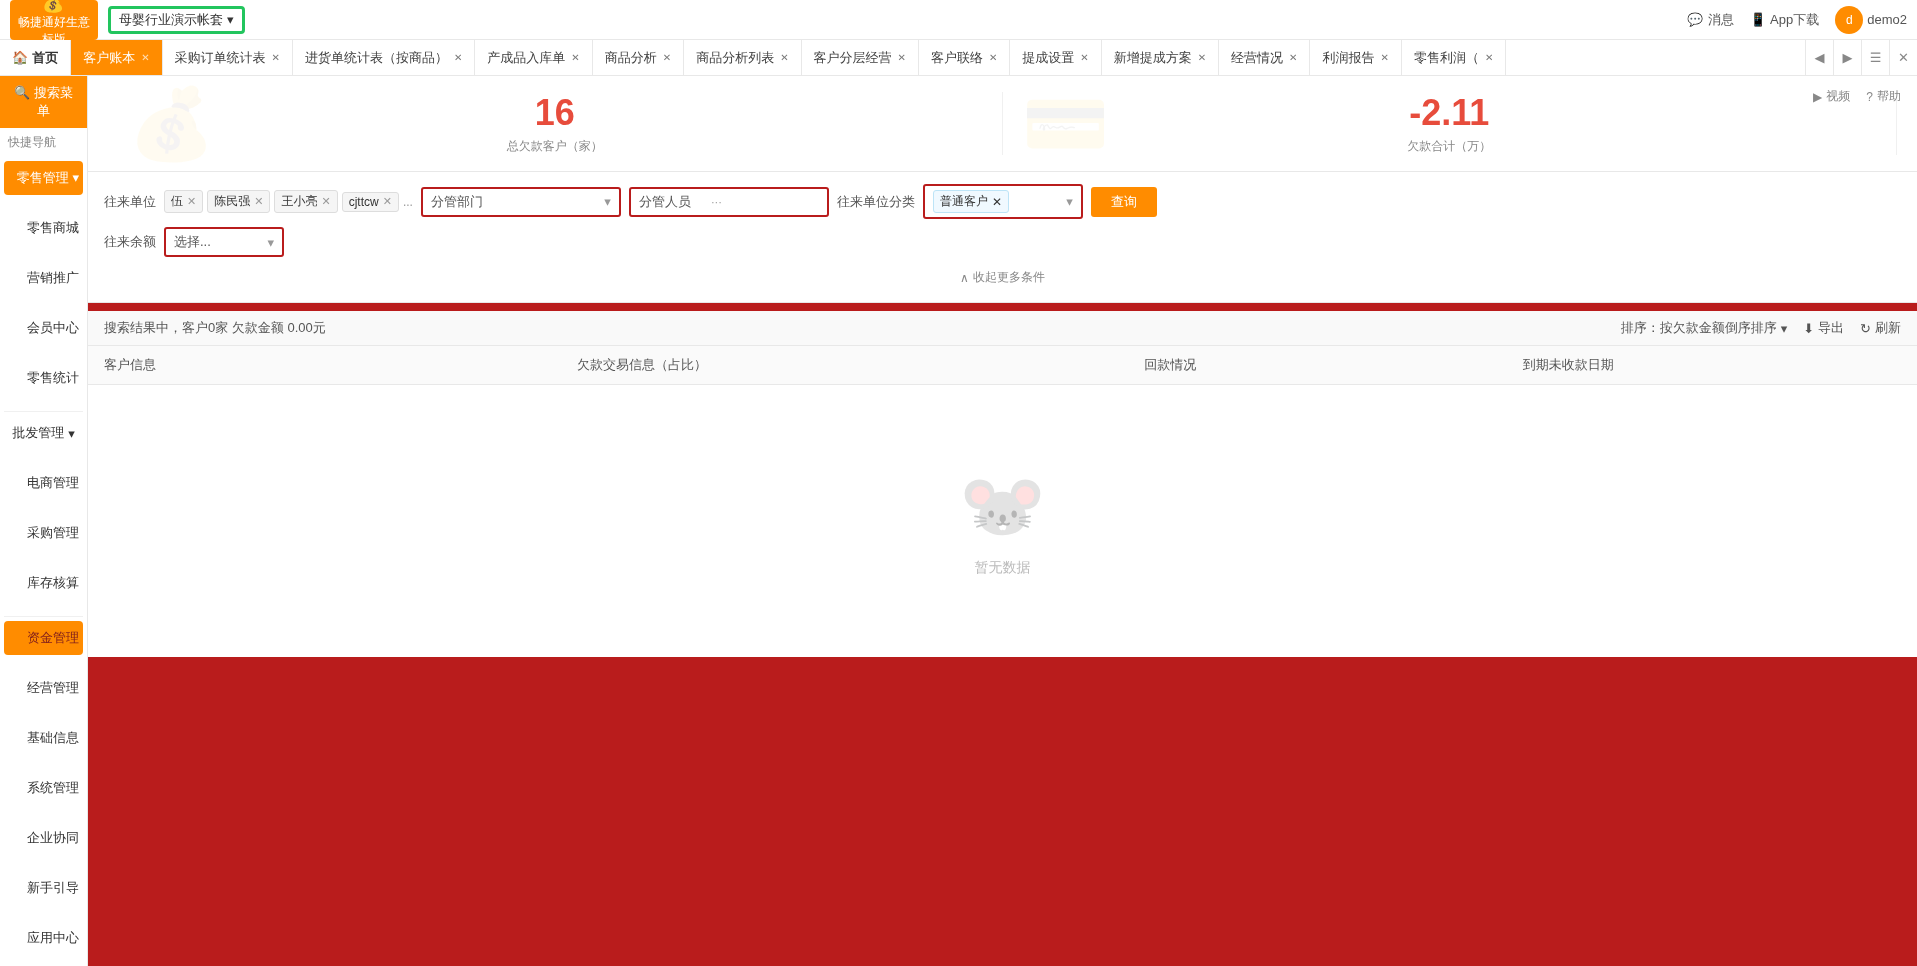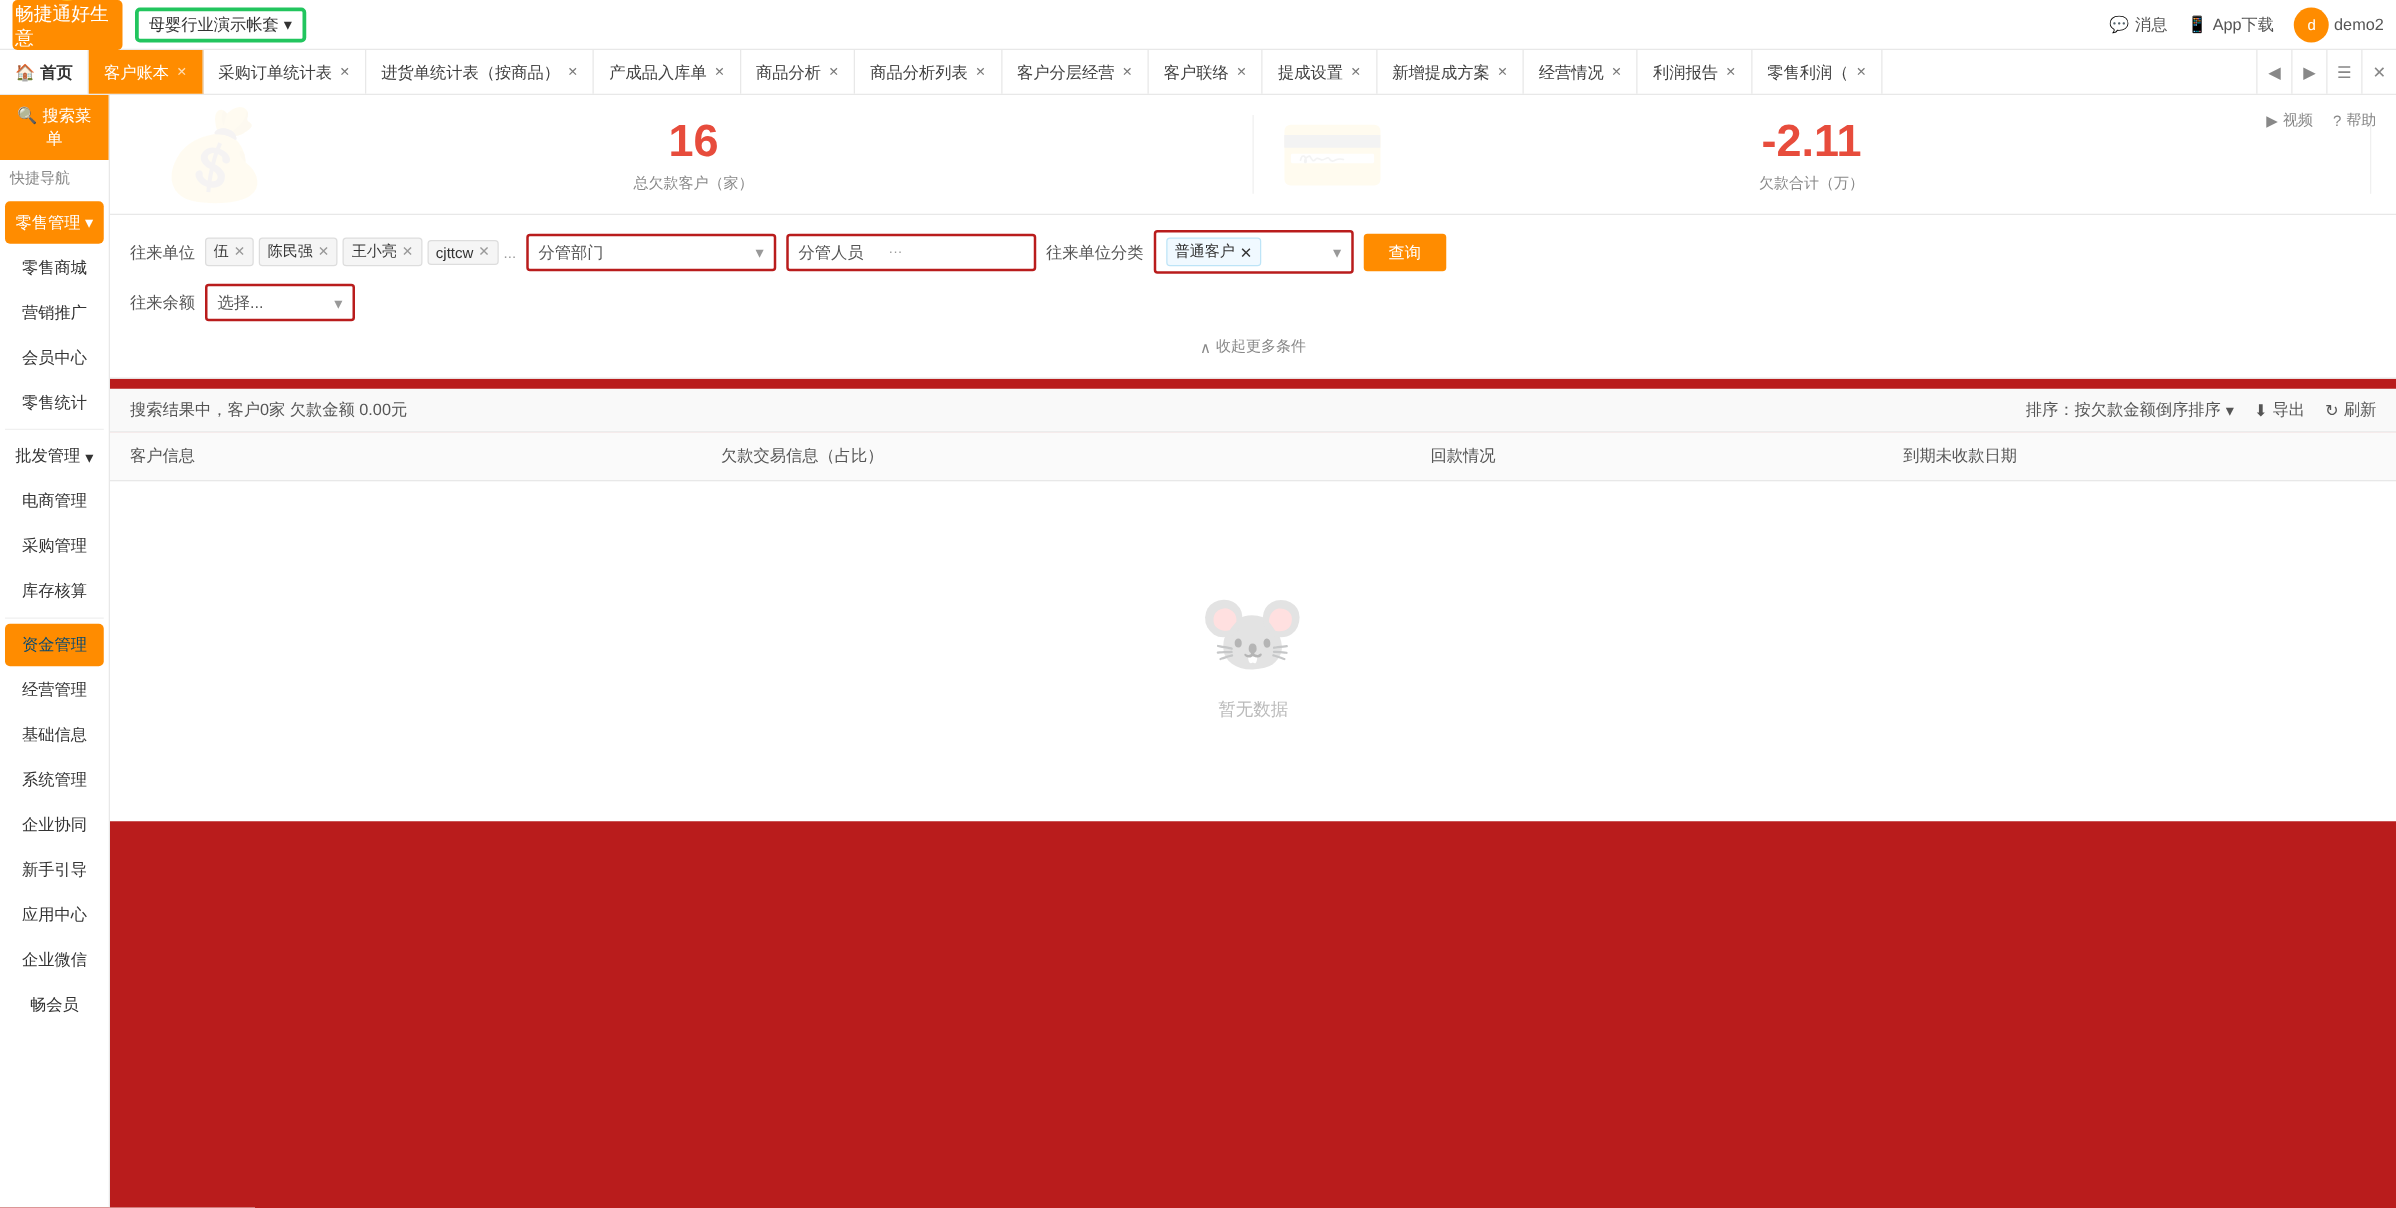"畅捷通好生意" .logo-text { font-size: 15px -> 12px }
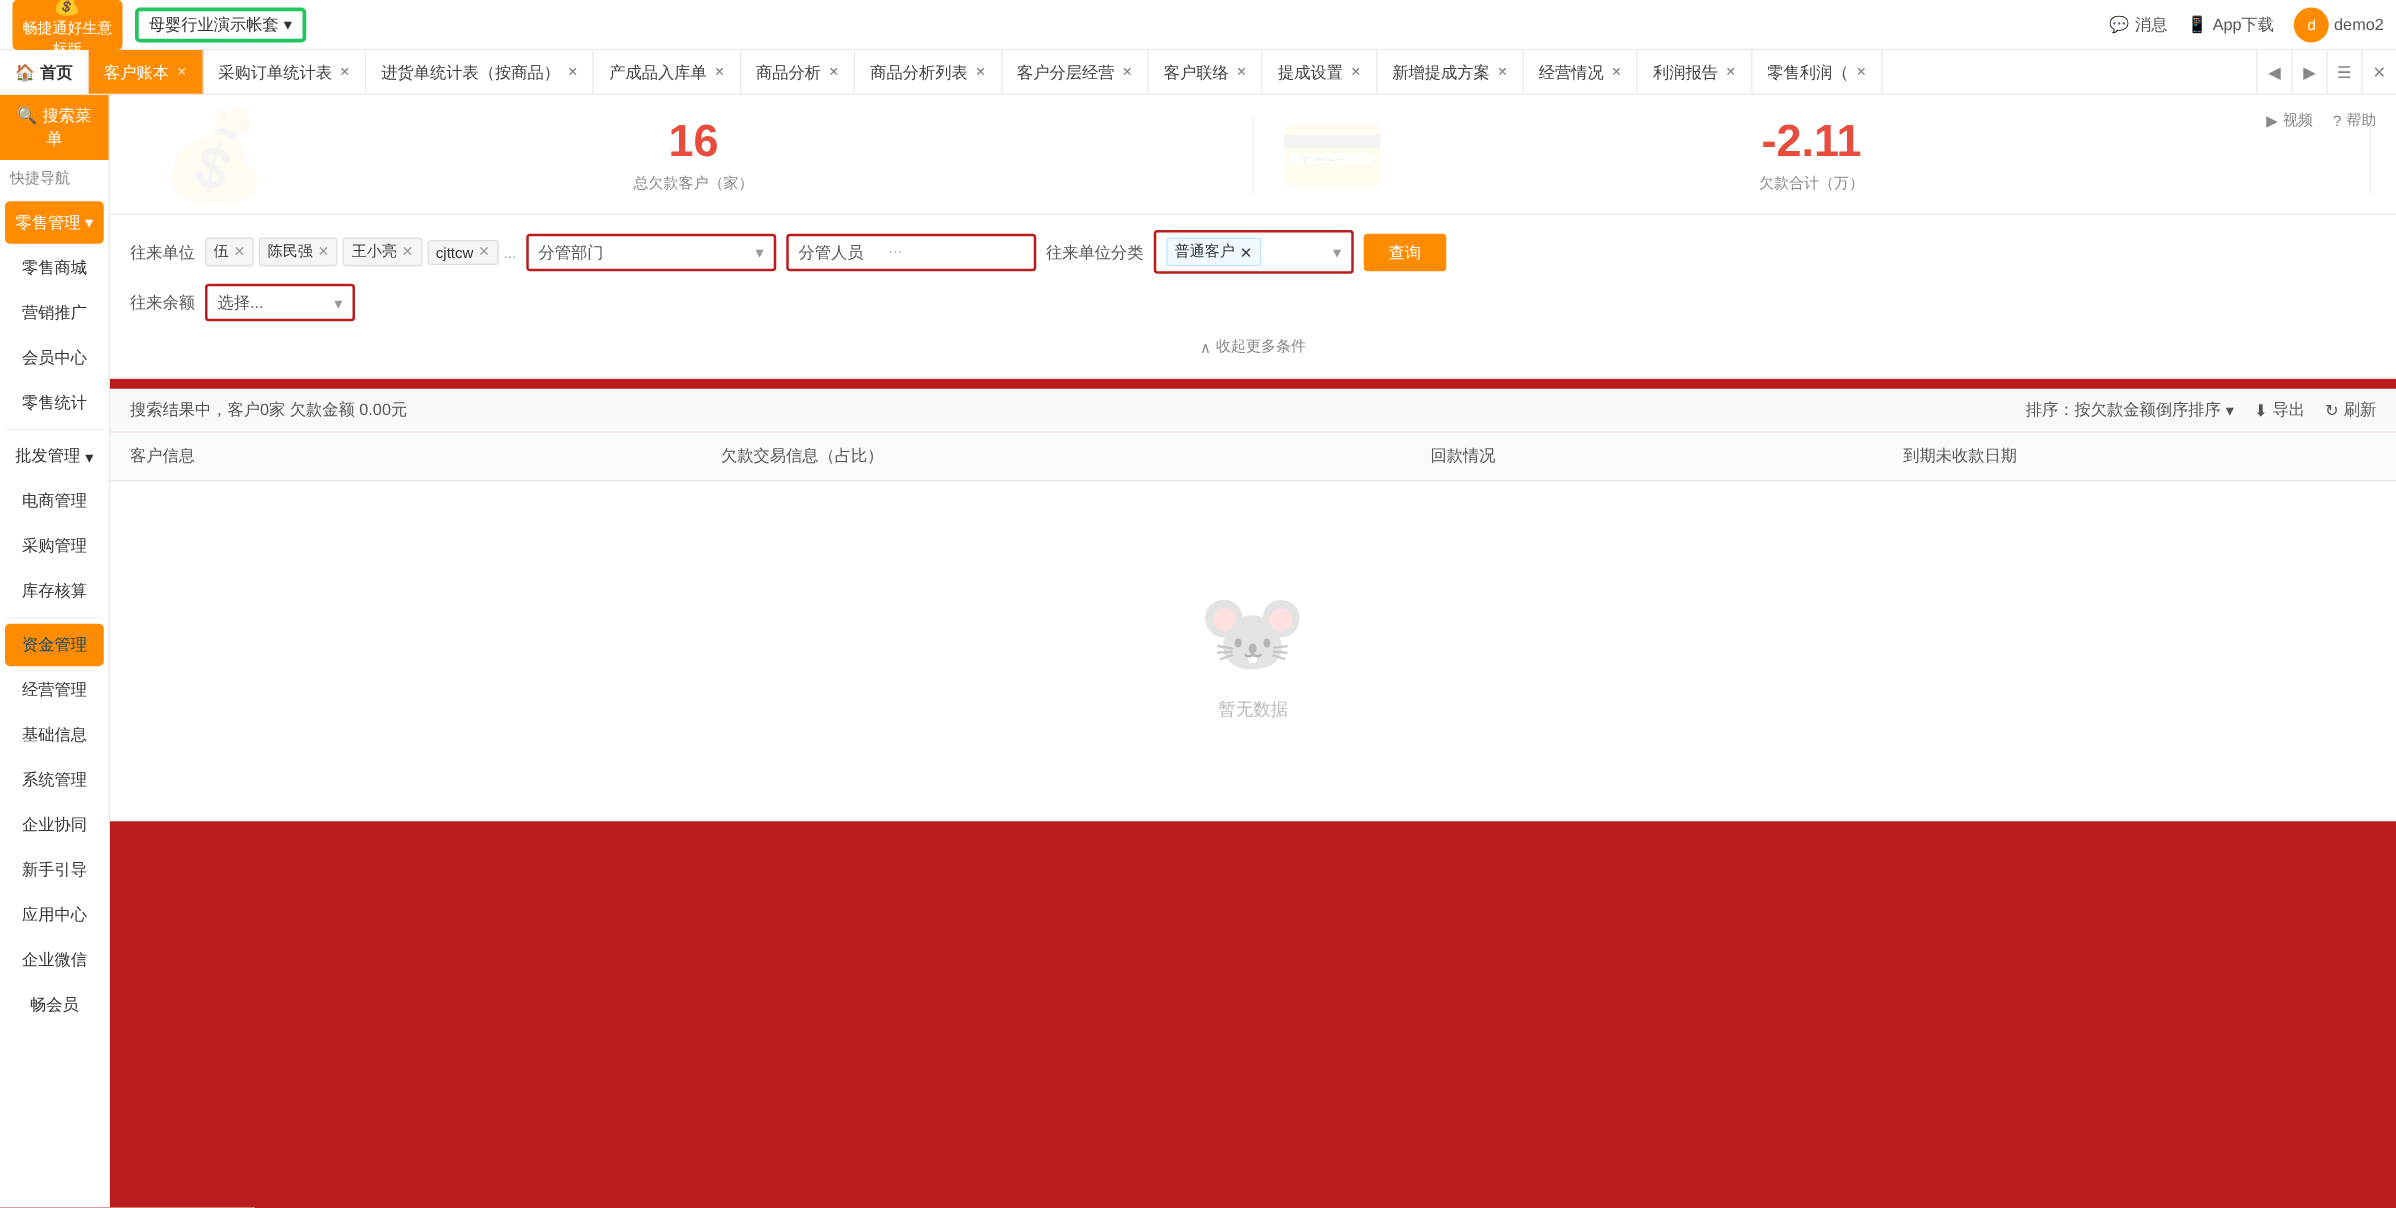"零售管理 ▾" .sidebar-item { margin-bottom: 2px -> 16px; text-align: center -> right }
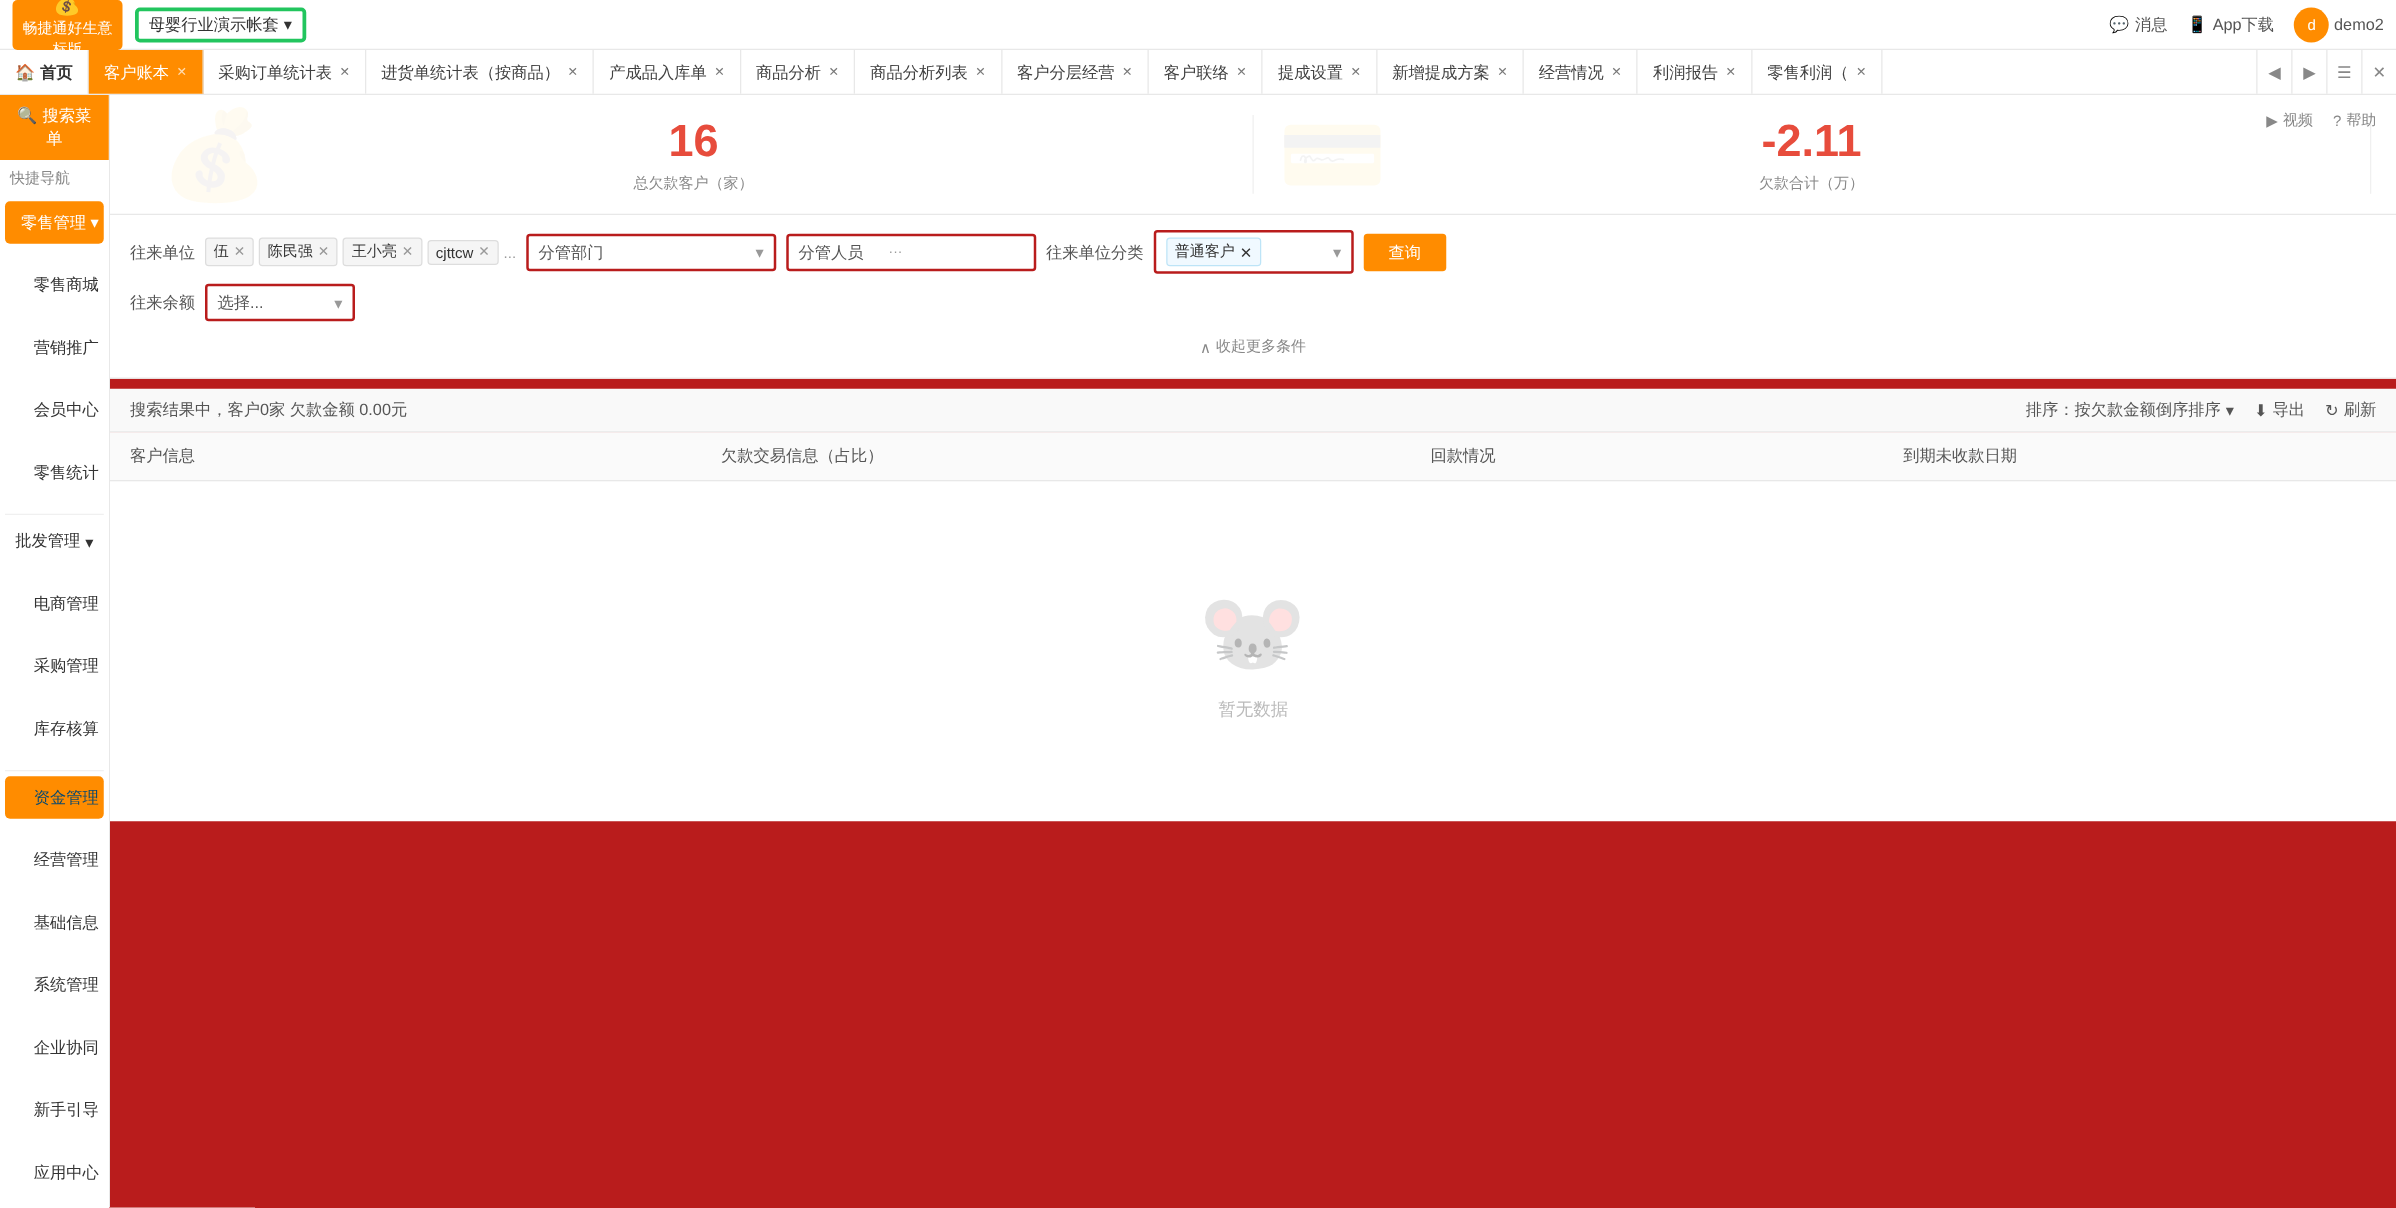"资金管理" div.sidebar-item { color: #0c4a6e -> #7f1d1d }
